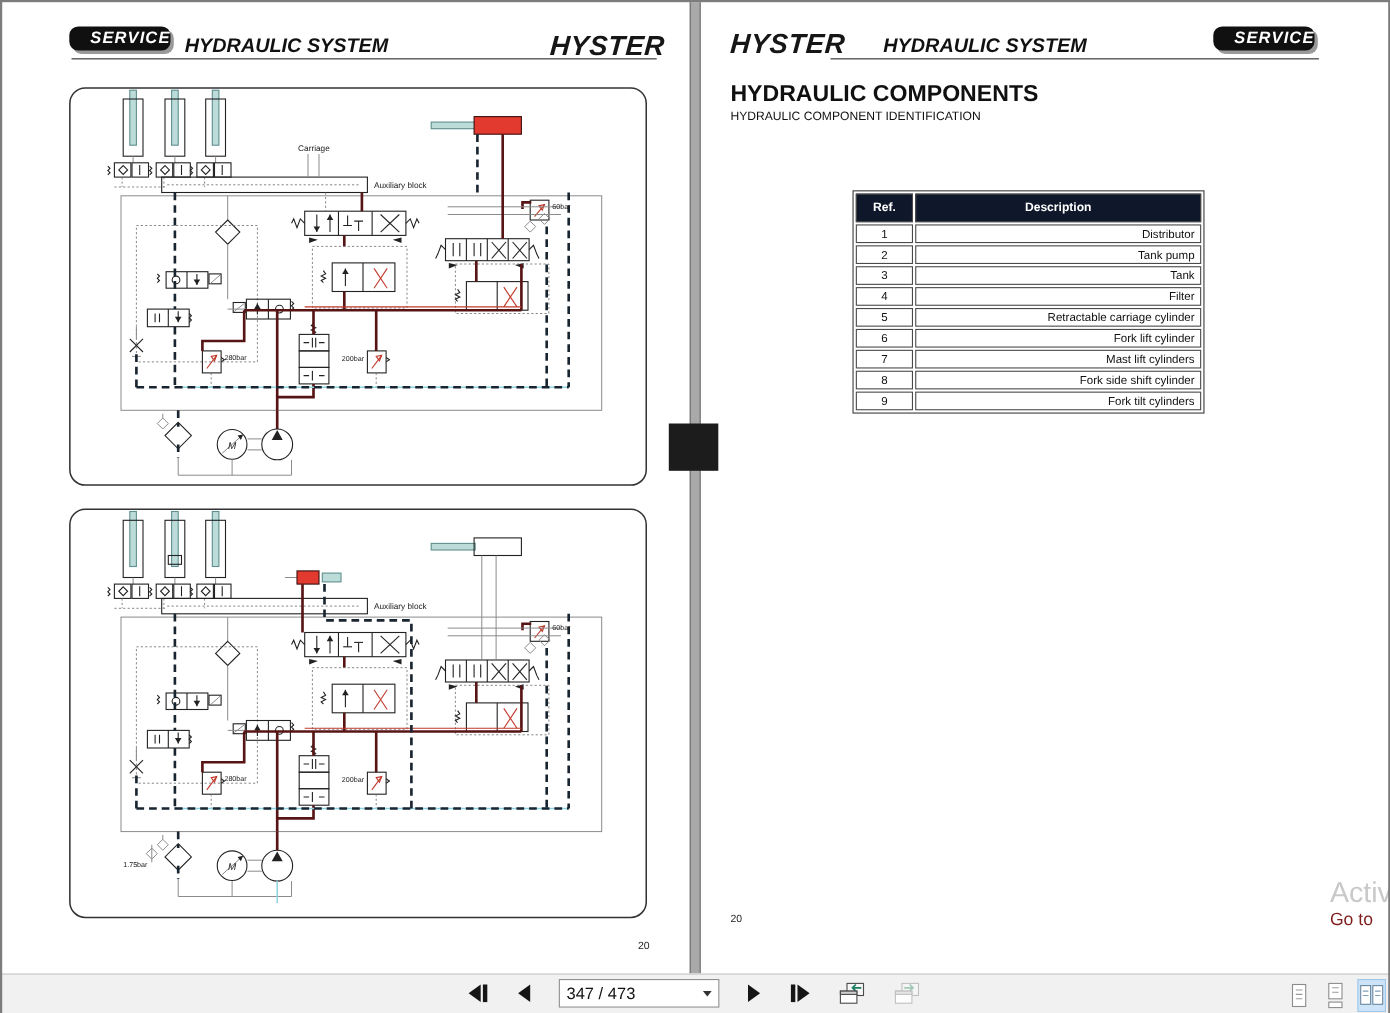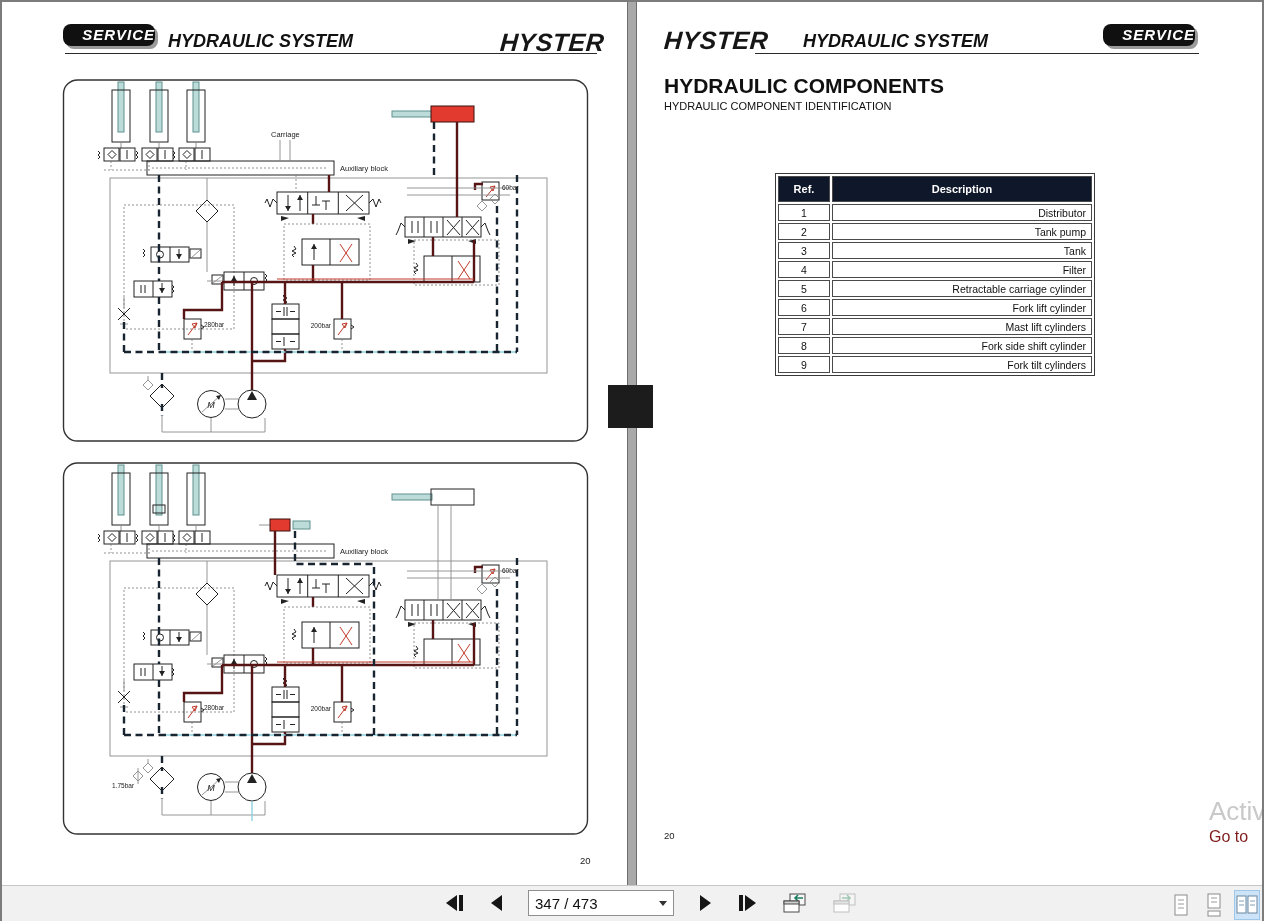"347 / 473" .nav-group { left: 444px -> 424px }
